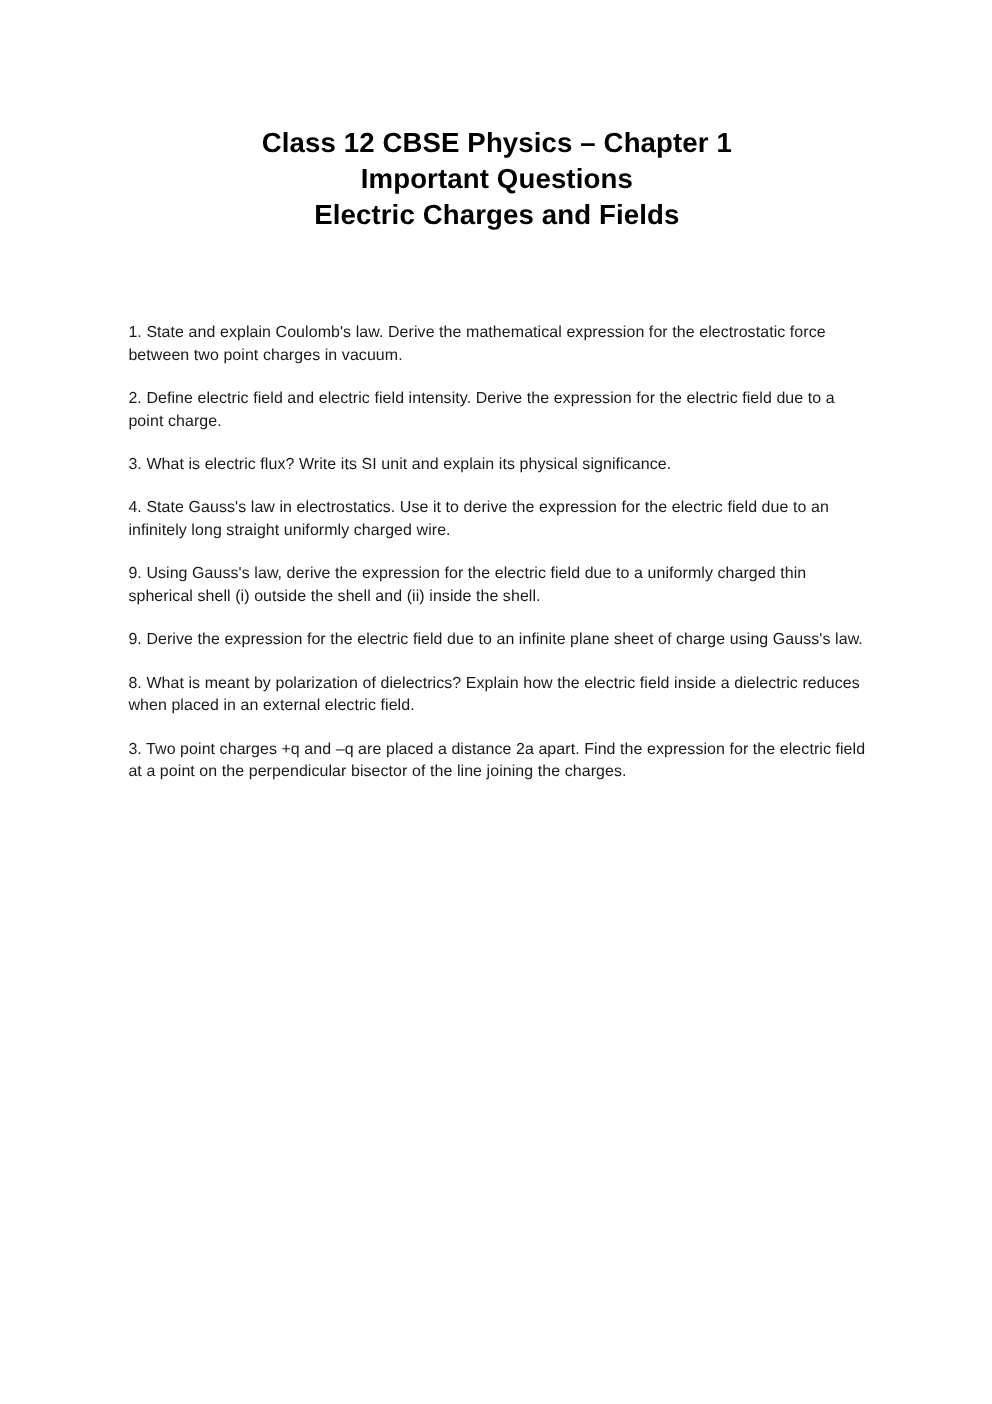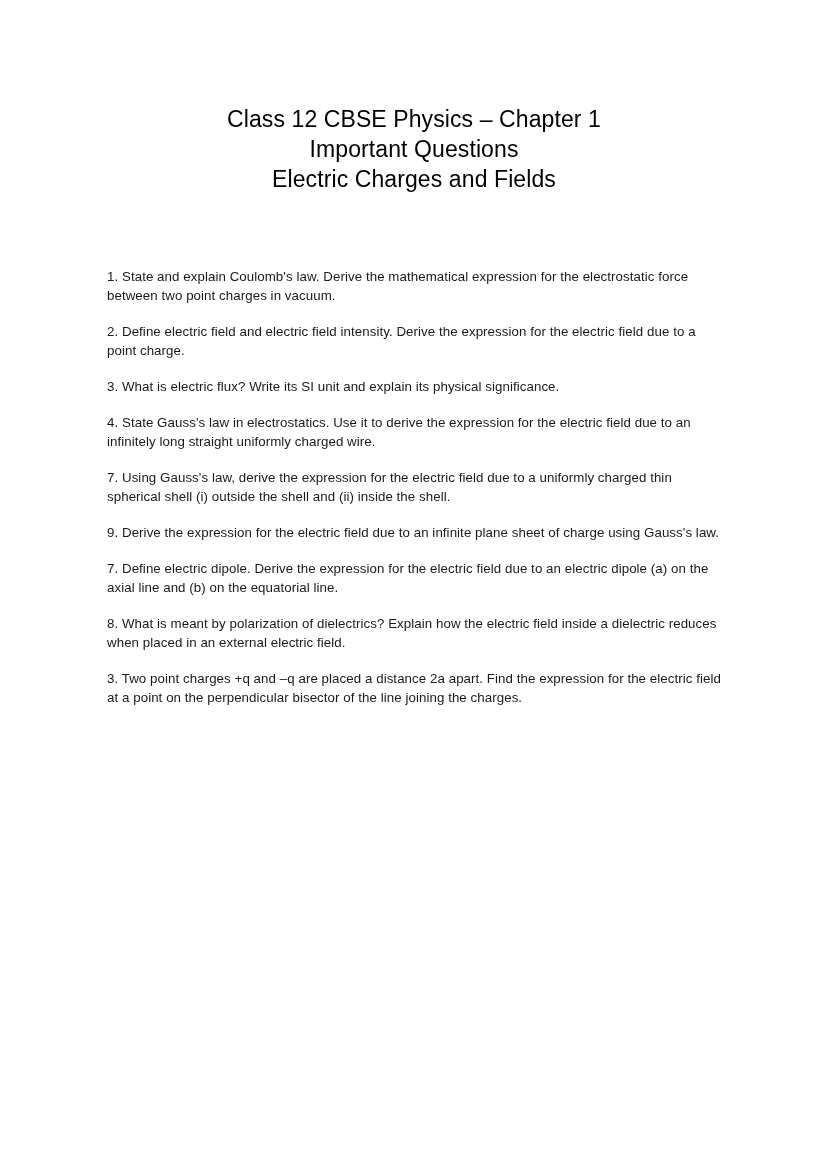"Class 12 CBSE Physics –" .doc-title { font-weight: normal -> bold }
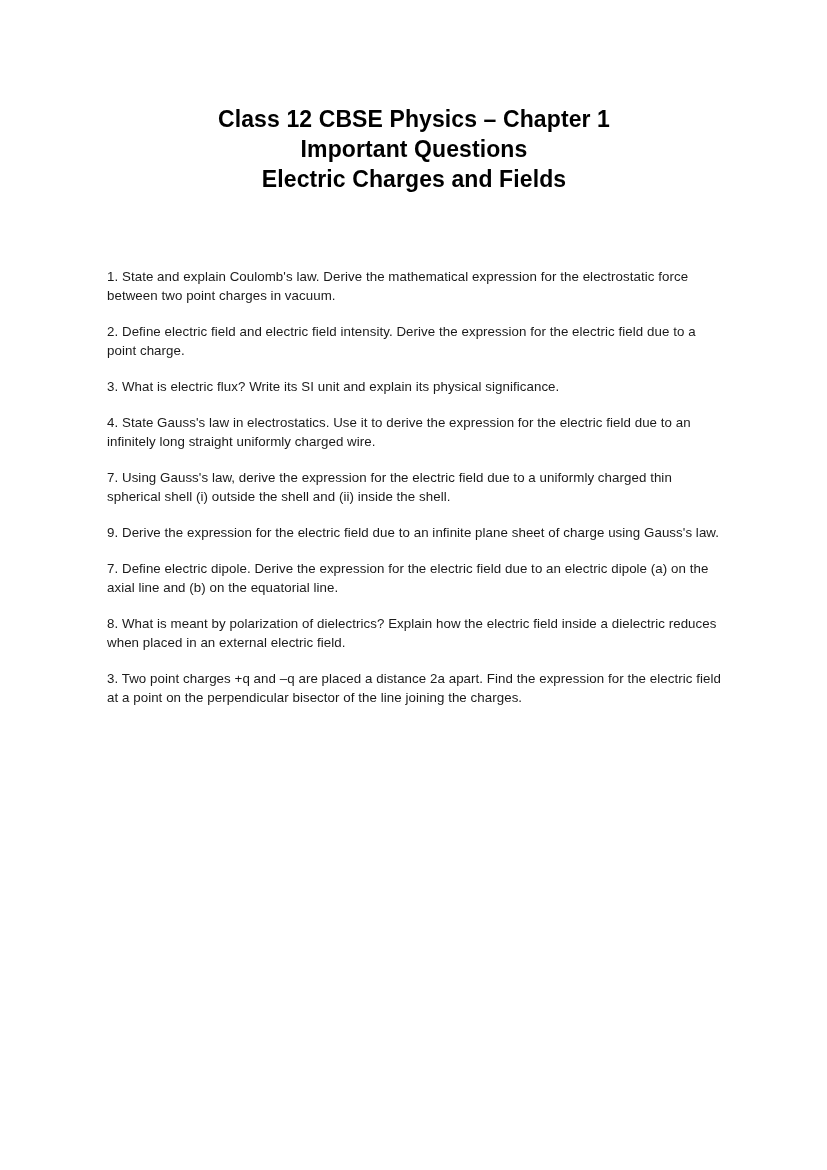"7. Using Gauss's law, derive" p.question { text: 7 -> 9 }
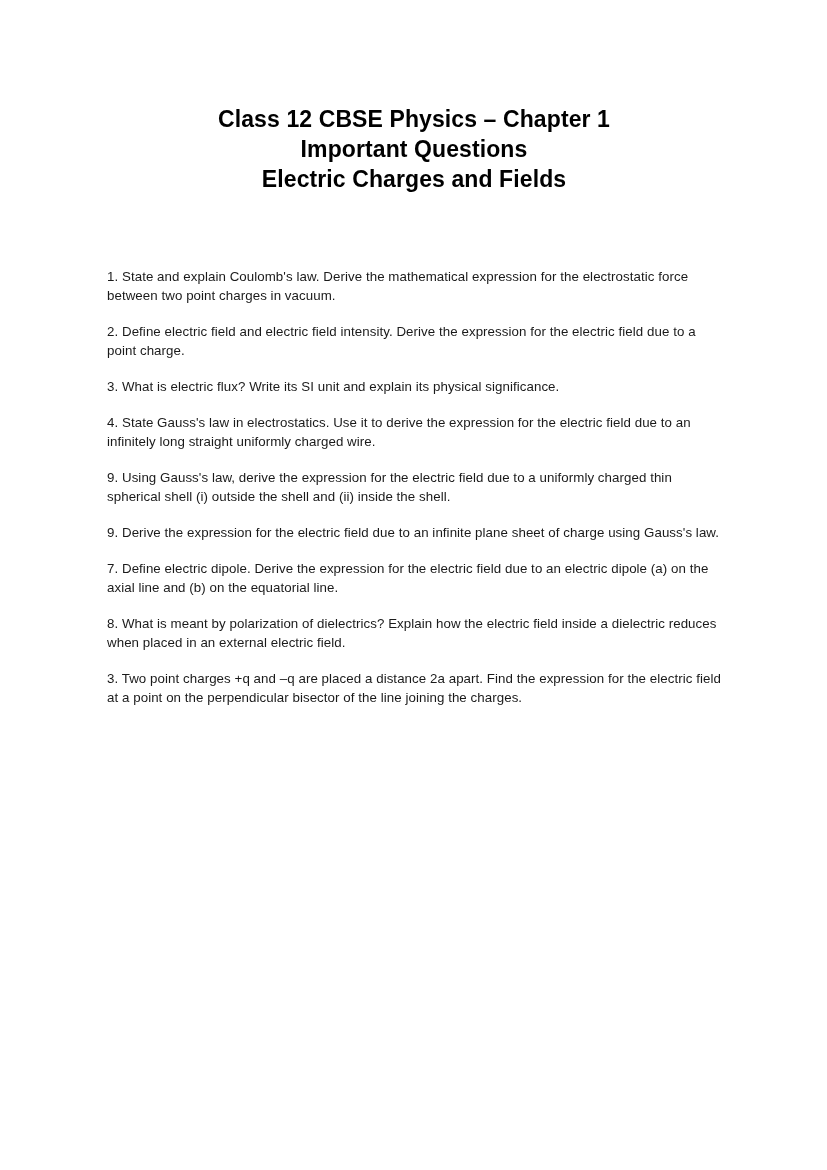"7. Define electric dipole. Derive" p.question { html: <p>7. Define electric dipole. Derive the expression for the electric field due to an electric dipole (a) on the axial line and (b) on the equatorial line.</p> -> none }
